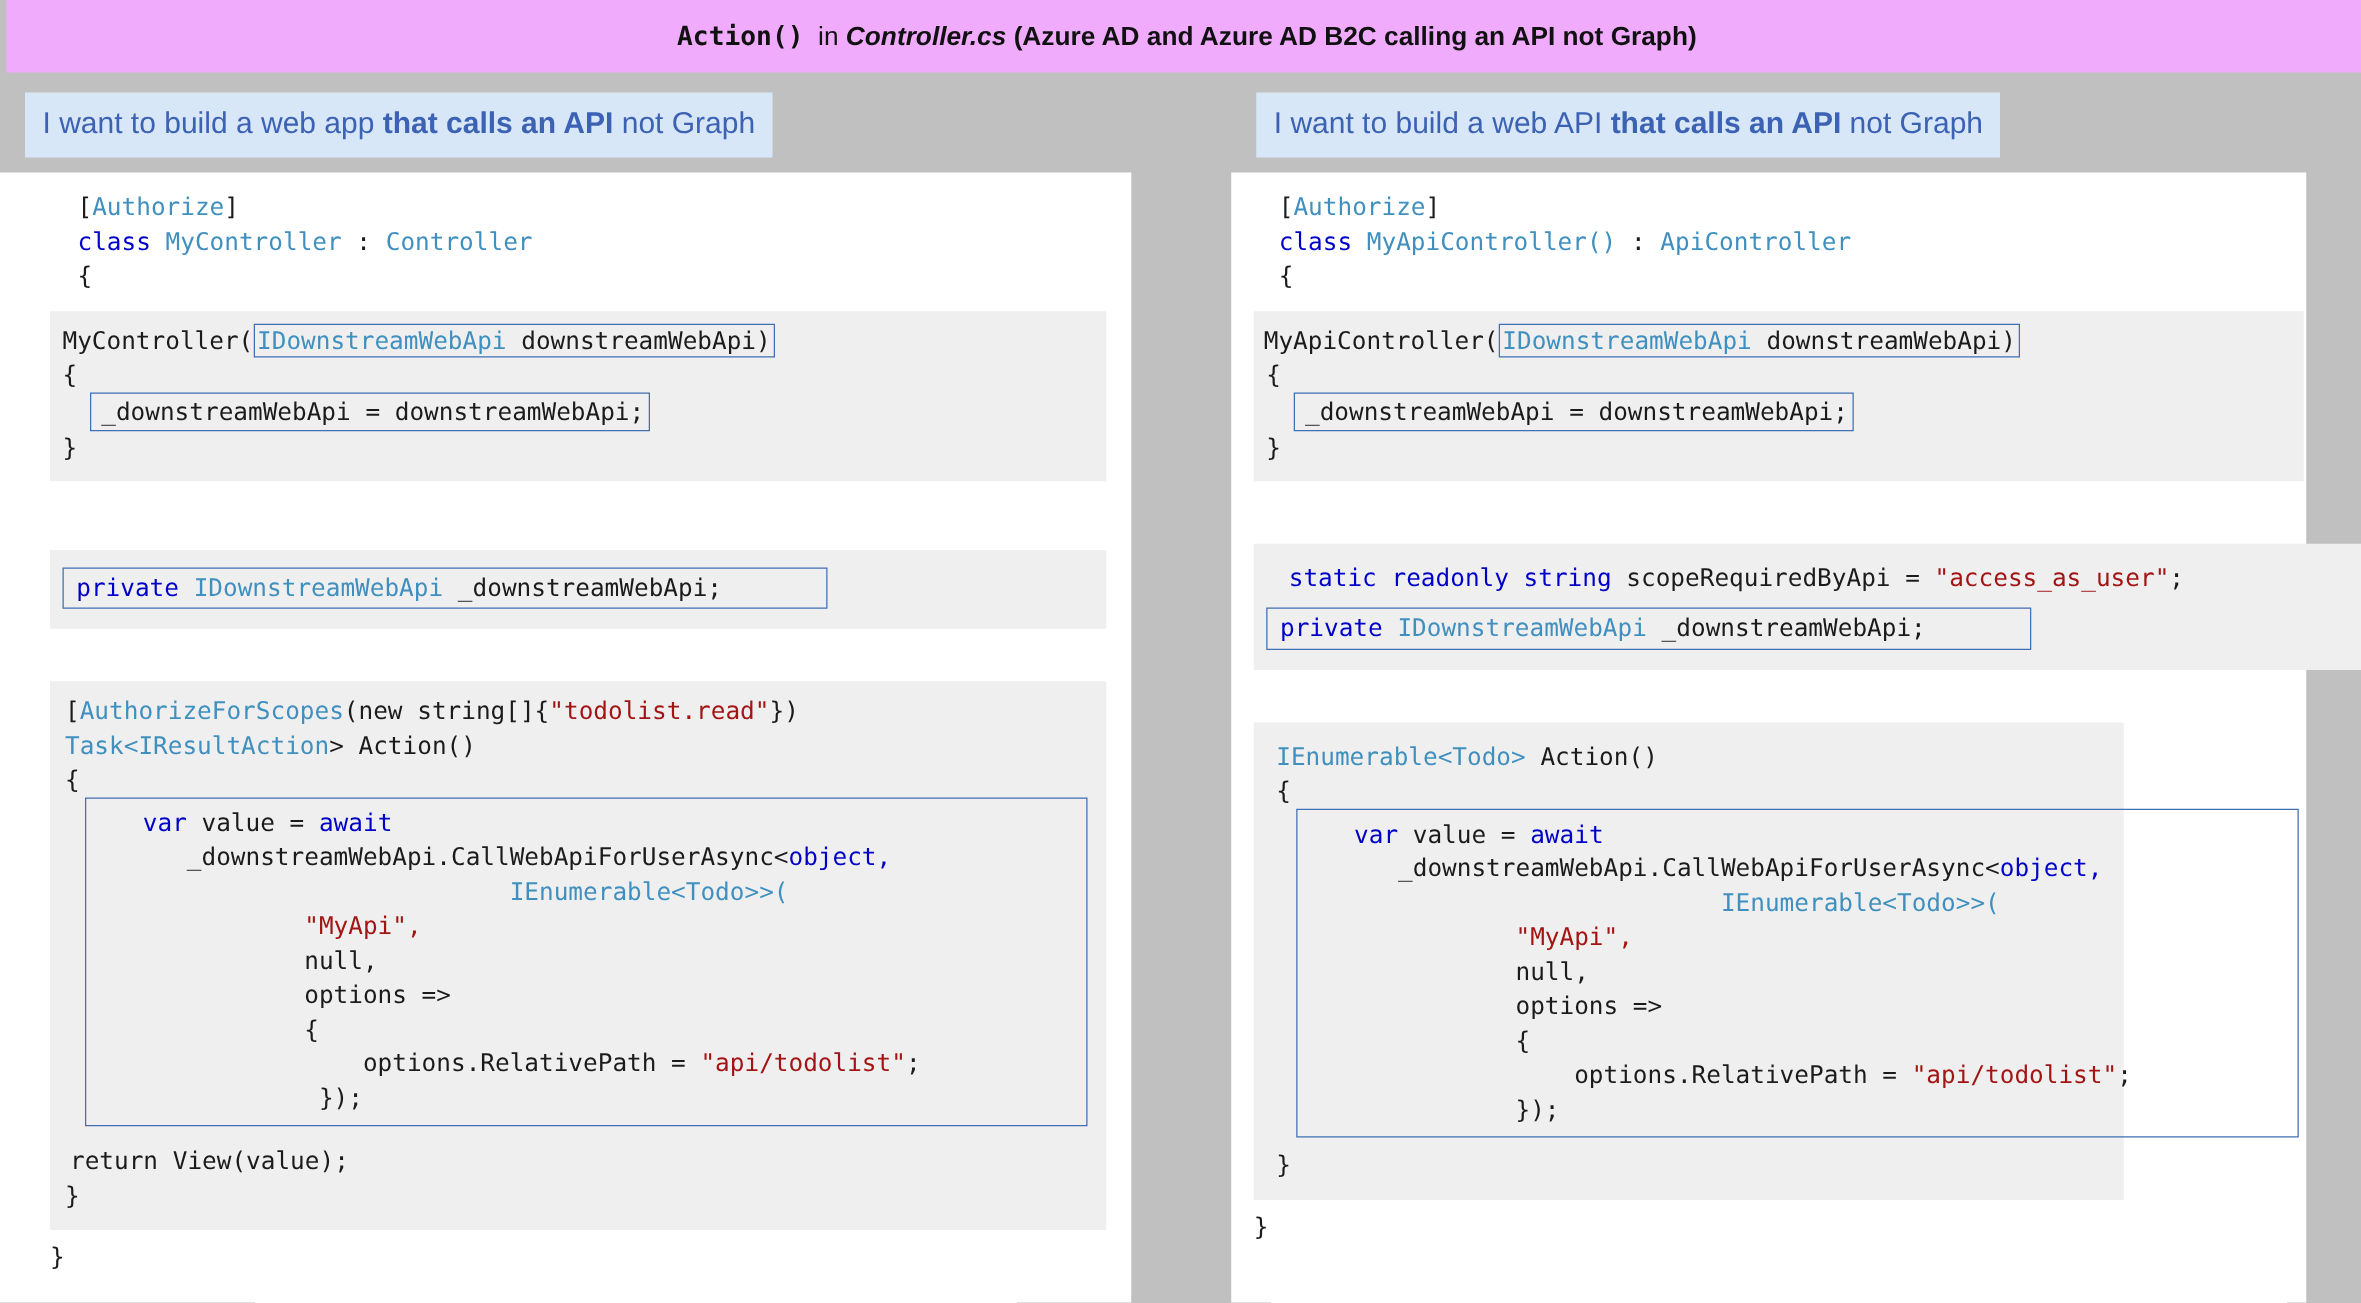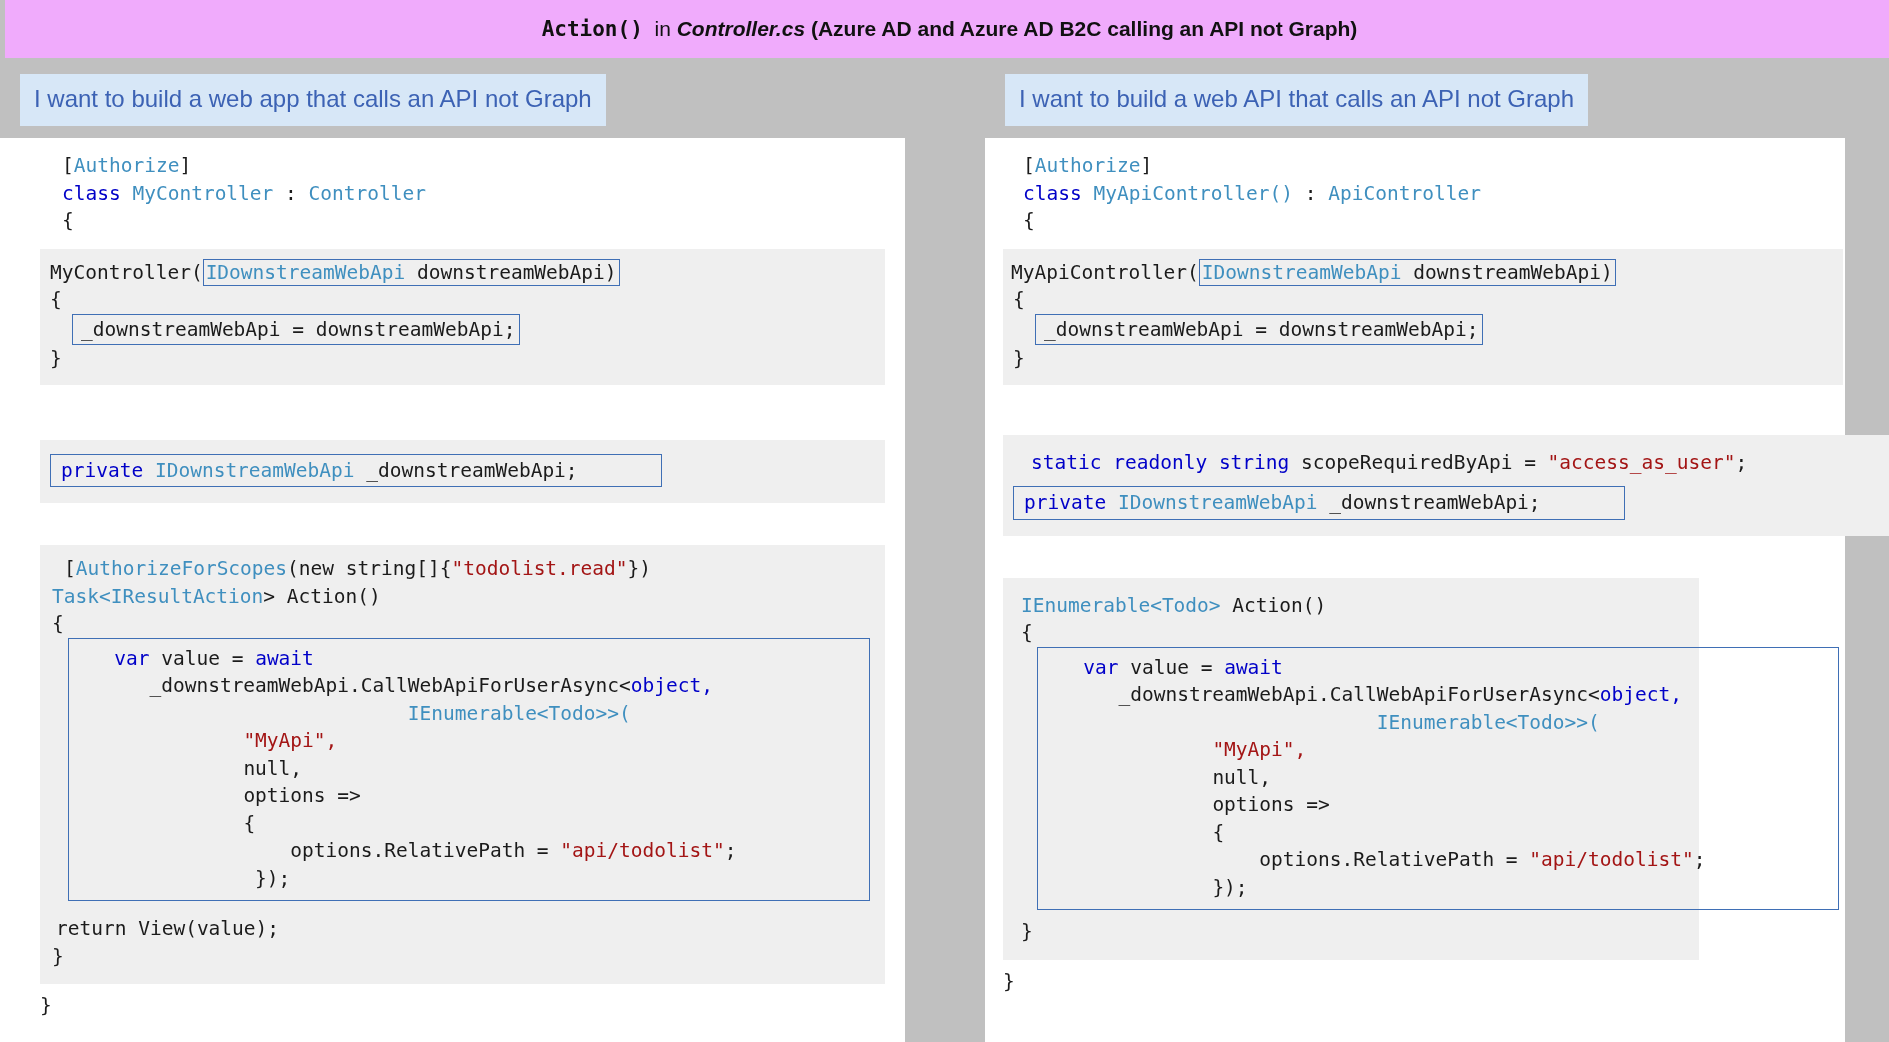"that calls an API" .col-header .b { font-weight: normal -> bold }
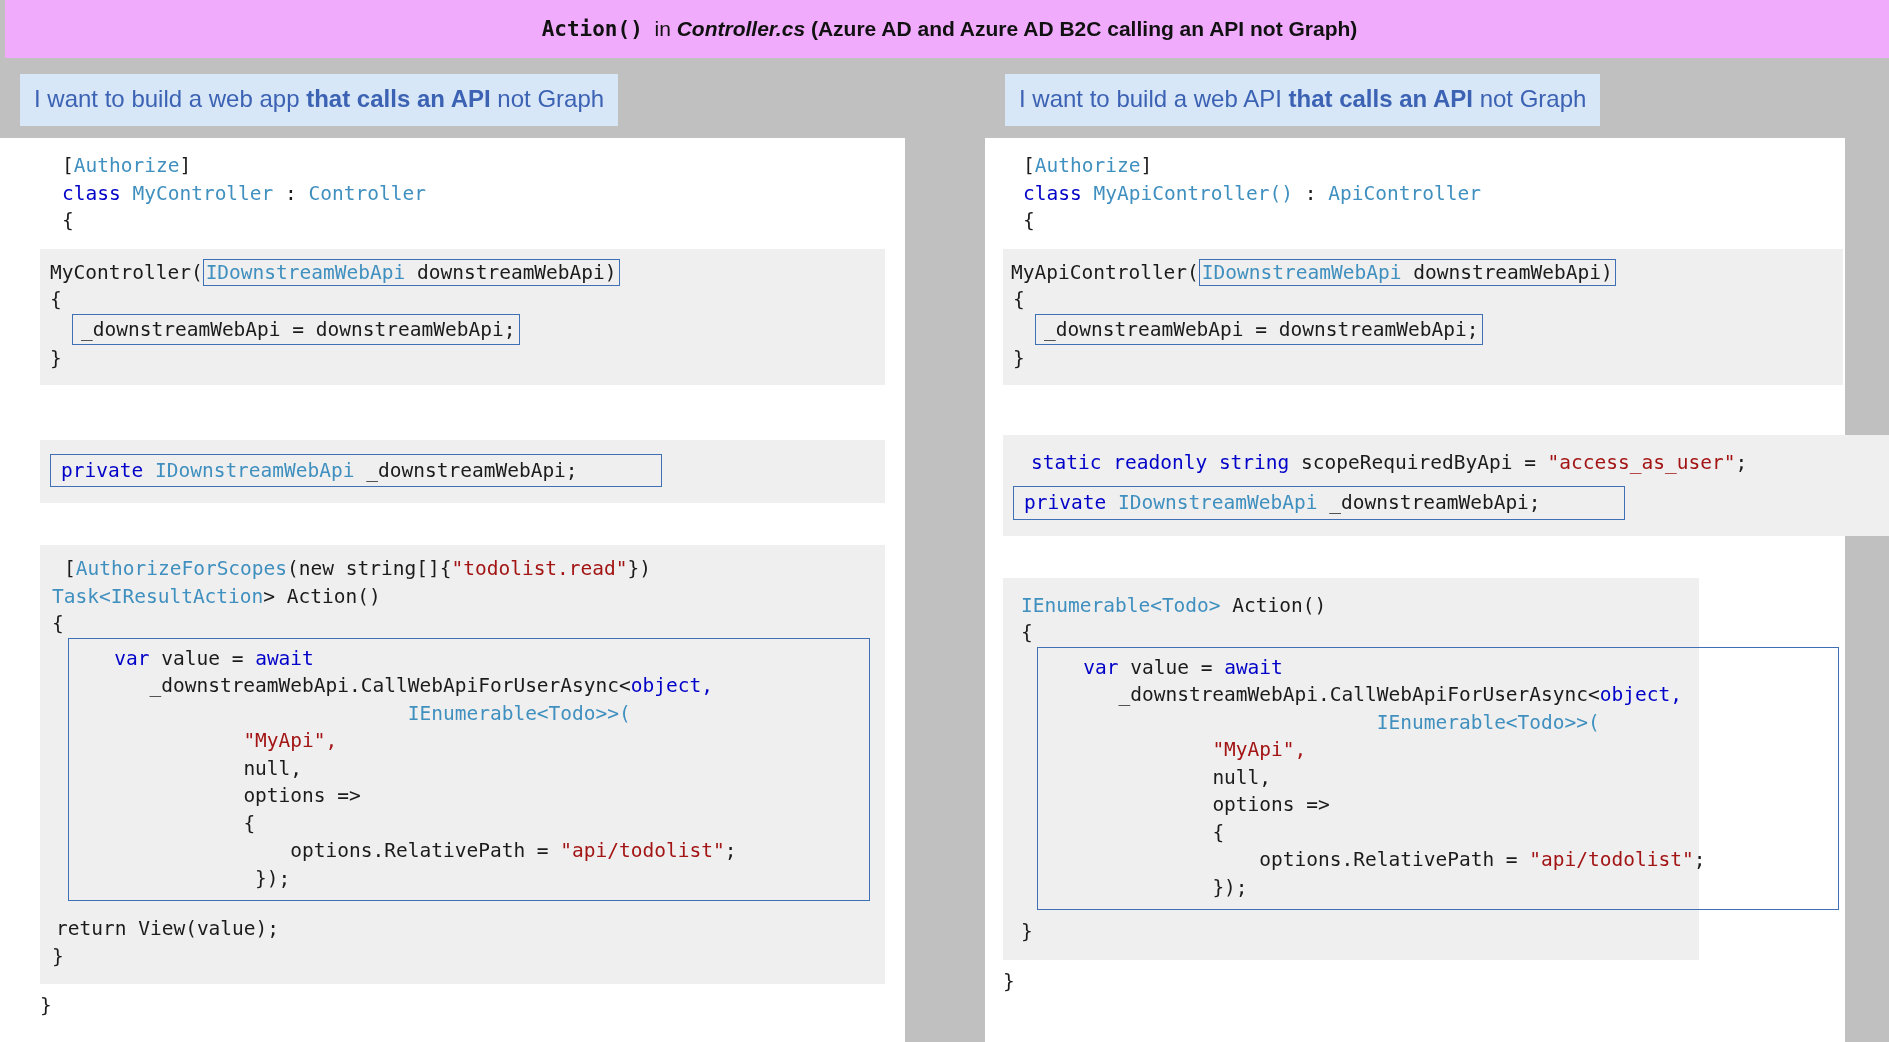"[AuthorizeForScopes(new" pre.code { padding-left: 24px -> 12px }
